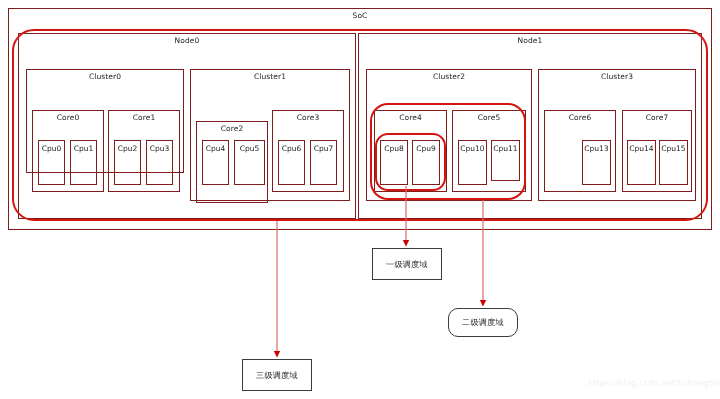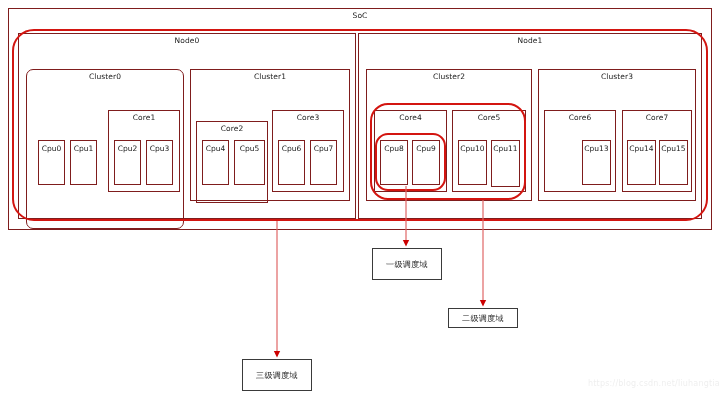"Cluster0" div.bbox { border-radius: 7px -> none; height: 160px -> 104px }
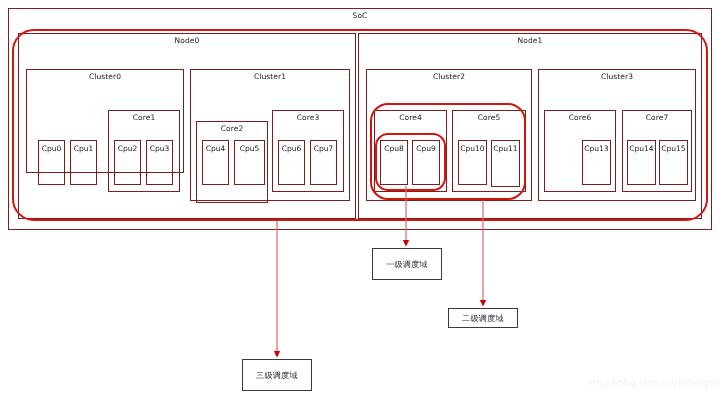"Core0" div.bbox { html: none -> <div> <div>Core0</div> </div> }
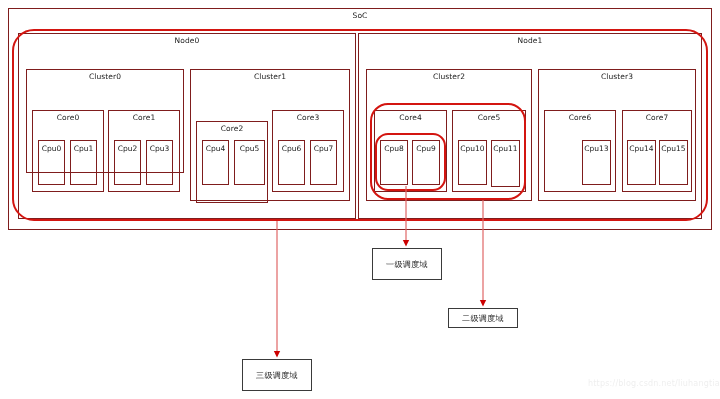"Cpu11" div.bbox { height: 47px -> 41px }
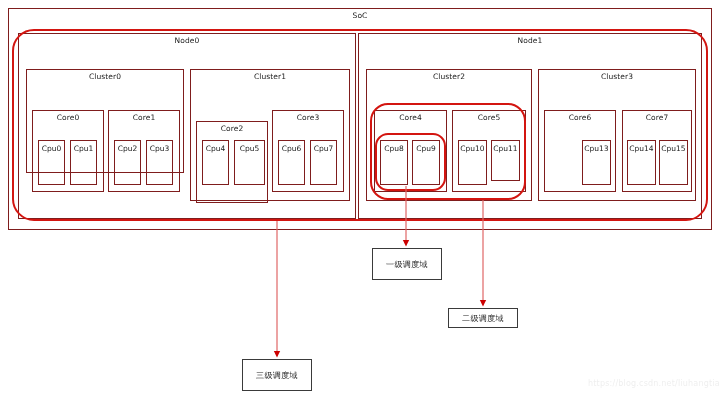"二级调度域" div.callout { border-radius: none -> 10px; height: 20px -> 29px }
